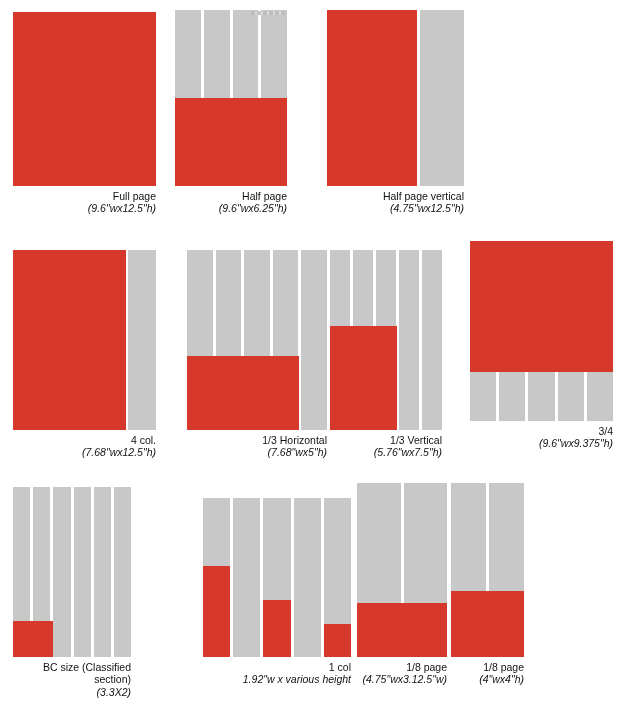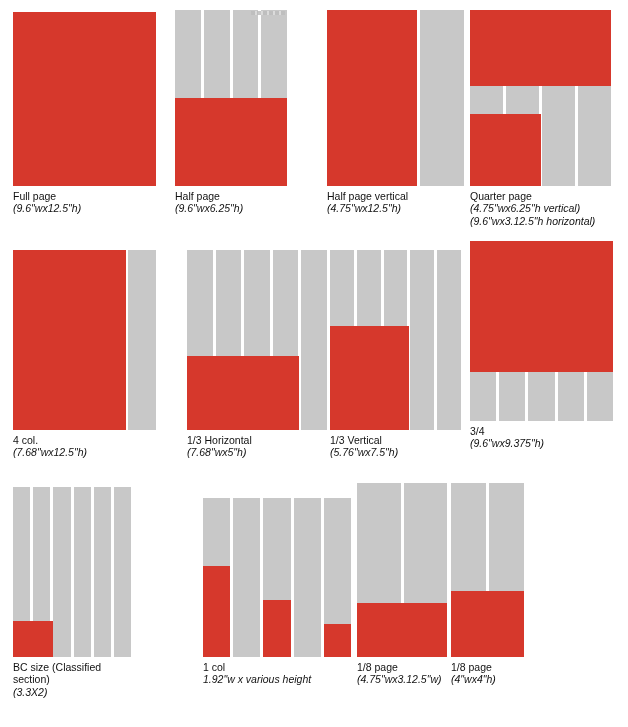"Full page" .caption { text-align: left -> right }
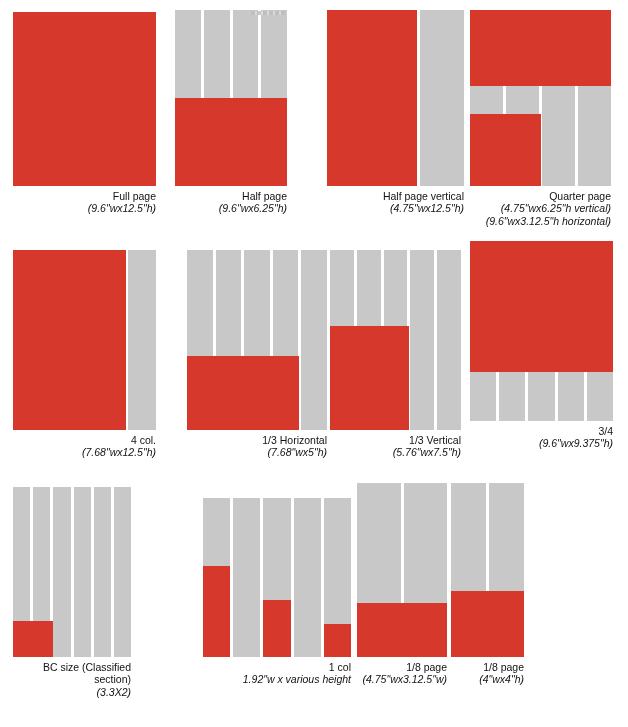"Quarter page" div.cell { html: <div> <div> <div> <div></div> <div></div> <div></div> <div></div> </div> <div></div> <div></div> </div> <div> <span>Quarter page</span> <span>(4.75"wx6.25"h vertical)</span> <span>(9.6"wx3.12.5"h horizontal)</span> </div> </div> -> none }
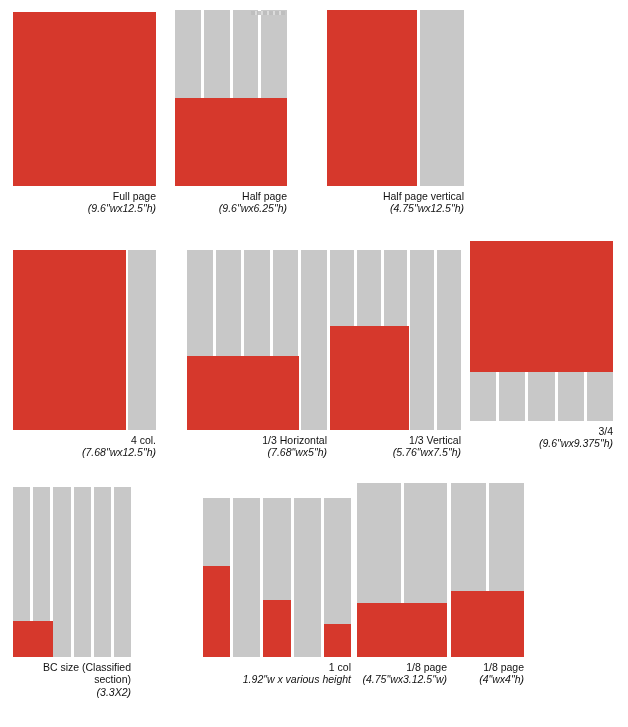"1/3 Vertical" div.cell { width: 131px -> 112px }
